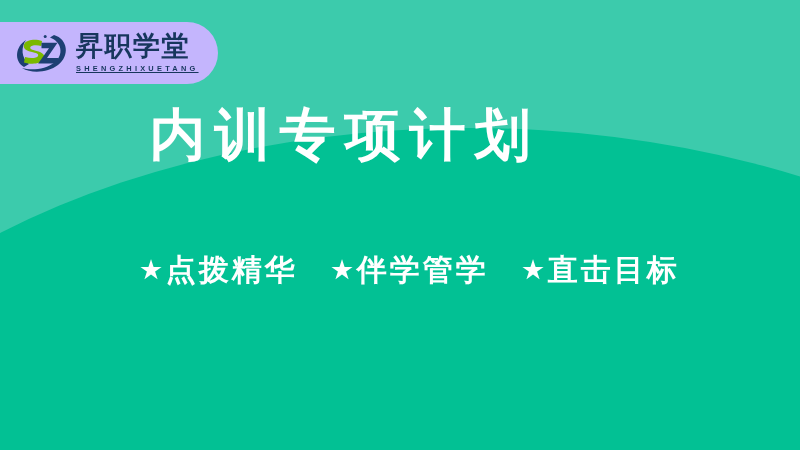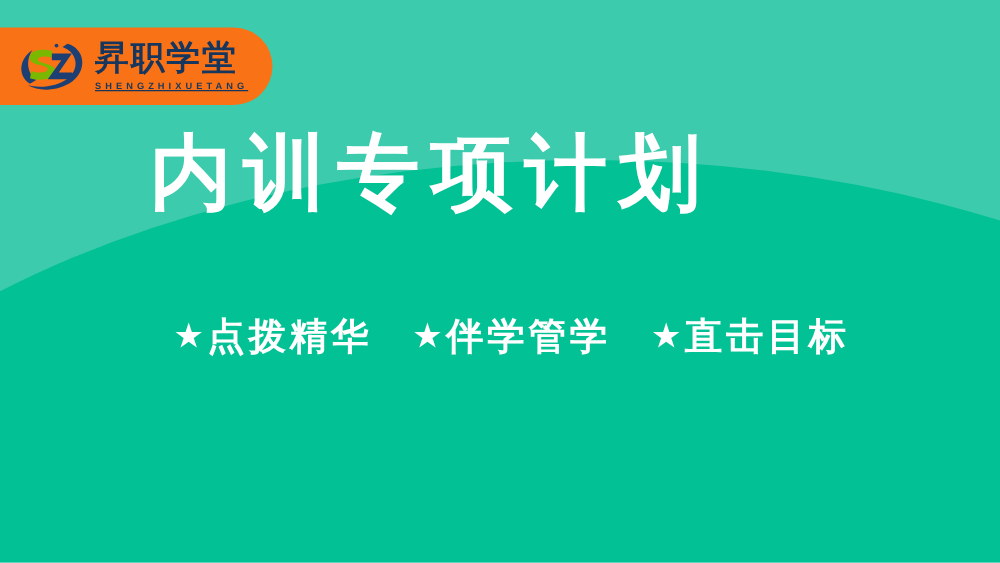"昇职学堂" .logo-badge { background: #f97316 -> #c4b5fd }
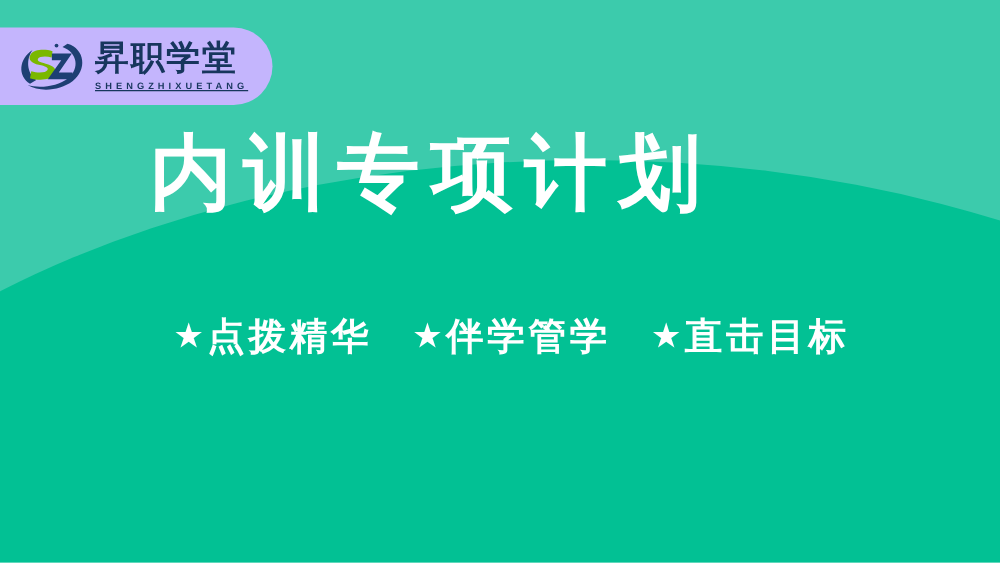"内训专项计划" .headline { font-size: 66px -> 56px }
